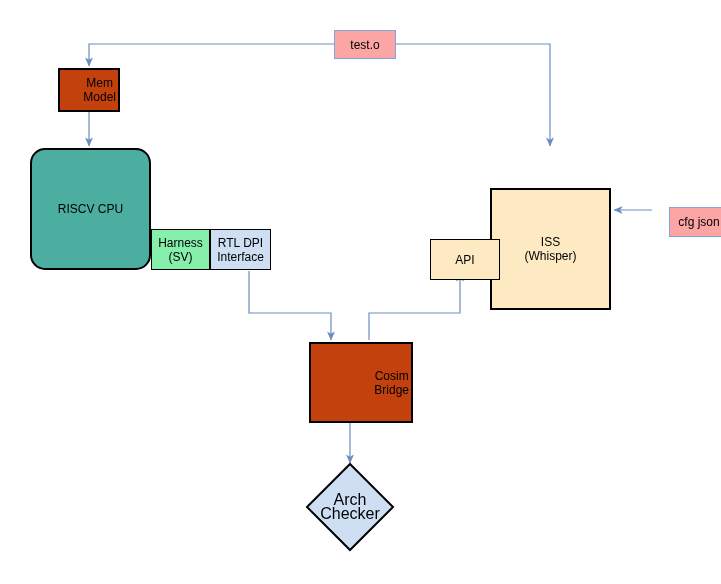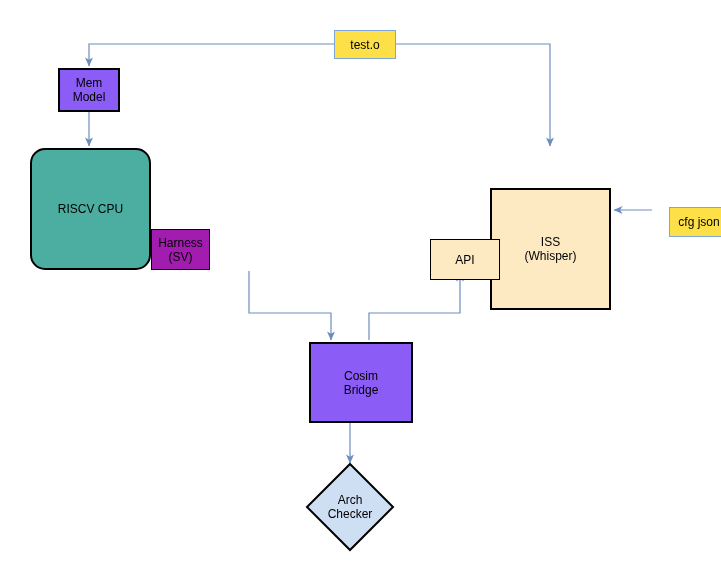"test.o" .sk-blue-thin { background: #fde047 -> #fca5a5 }
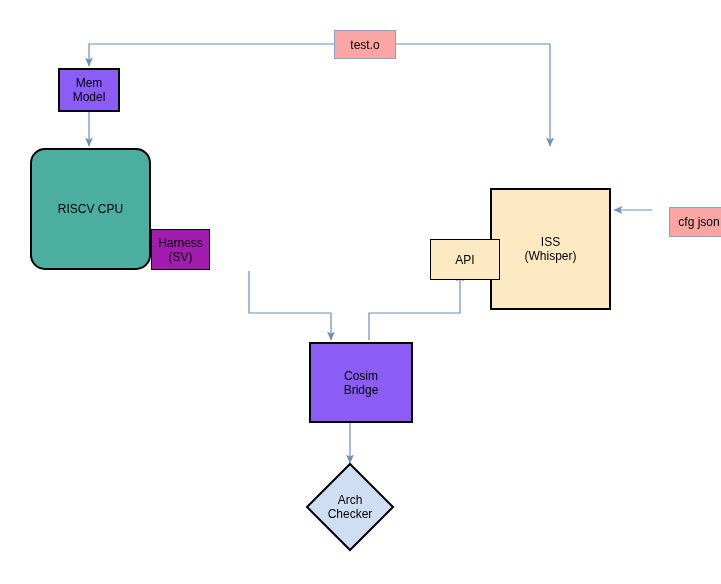"Mem" .sk-blue-thick { background: #8b5cf6 -> #c2410c; justify-content: none -> flex-end }
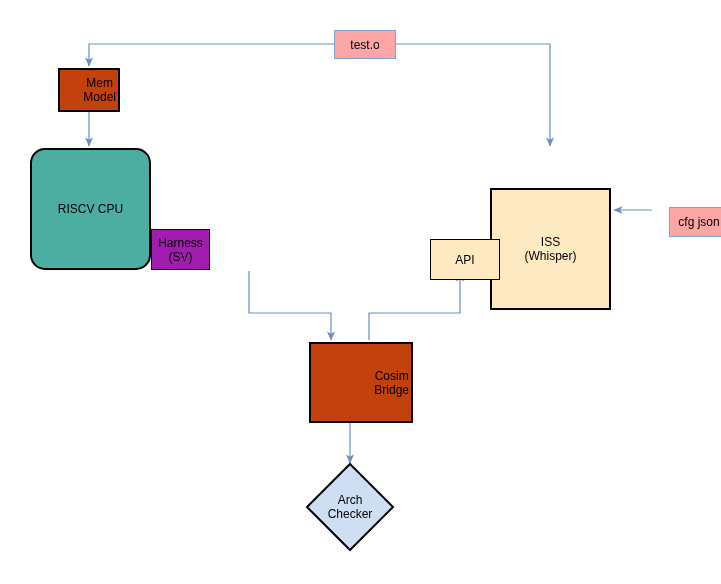"Harness" .sk-green { background: #a21caf -> #86efac }
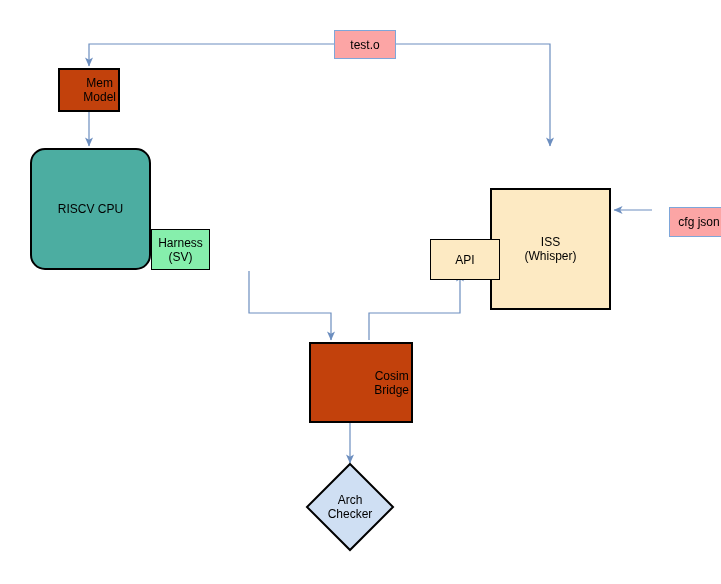"RTL DPI" div.node { html: none -> <div> <span>RTL DPI Interface</span> </div> }
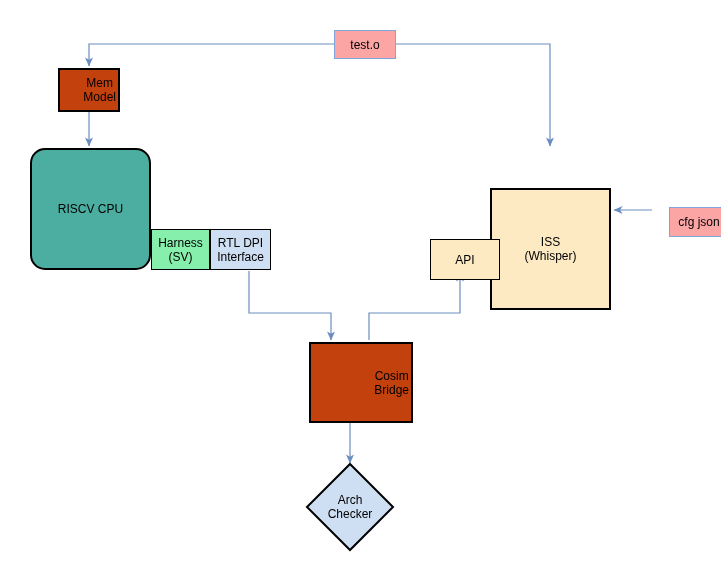"Arch" .diamond-label { font-size: 12px -> 16px }
